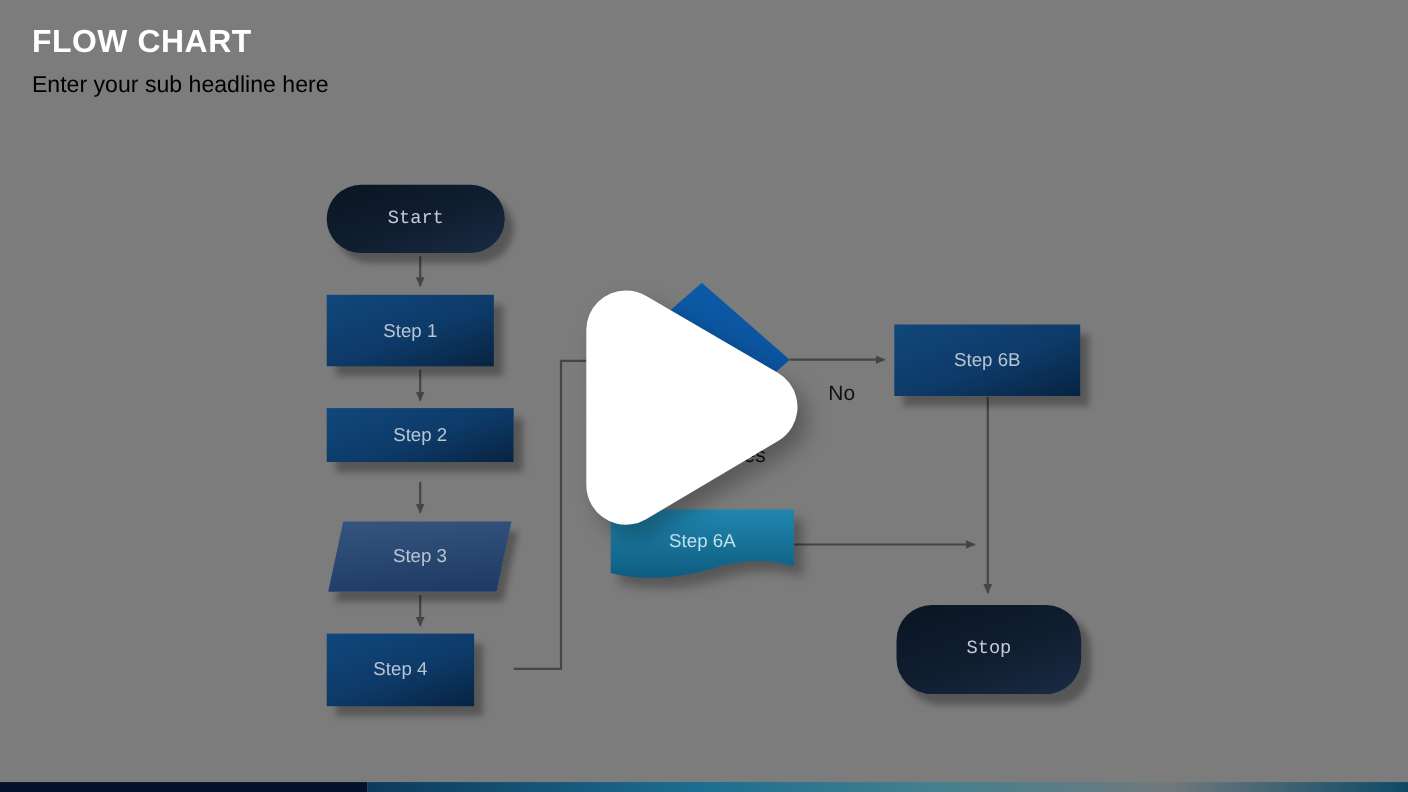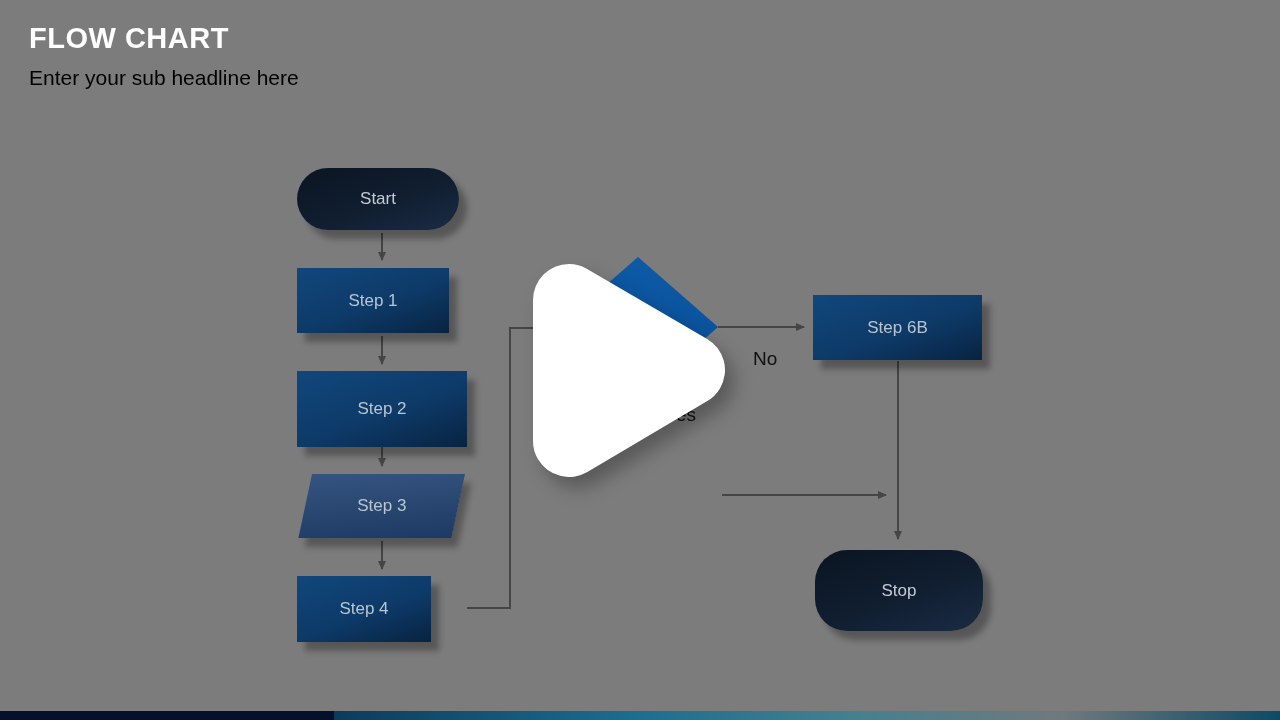"Start" .pill { font-family: none -> Liberation Mono, monospace }
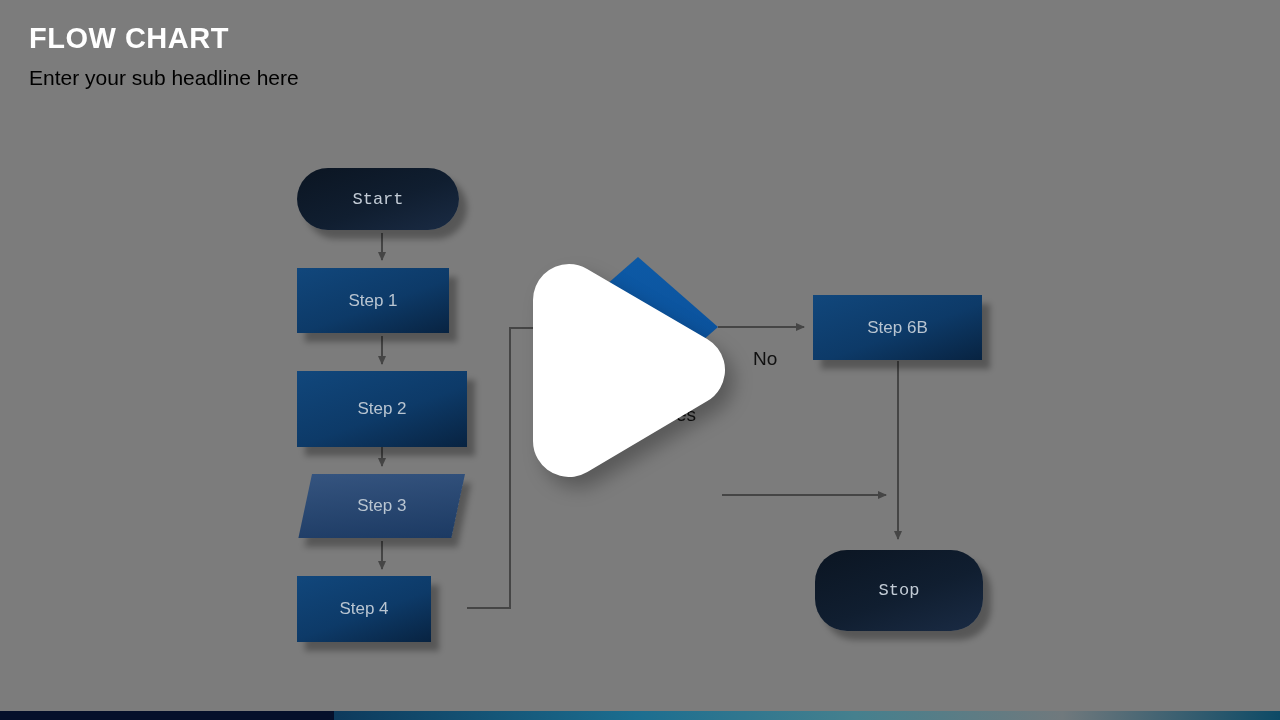"Step 2" .node-step2 { height: 76px -> 49px }
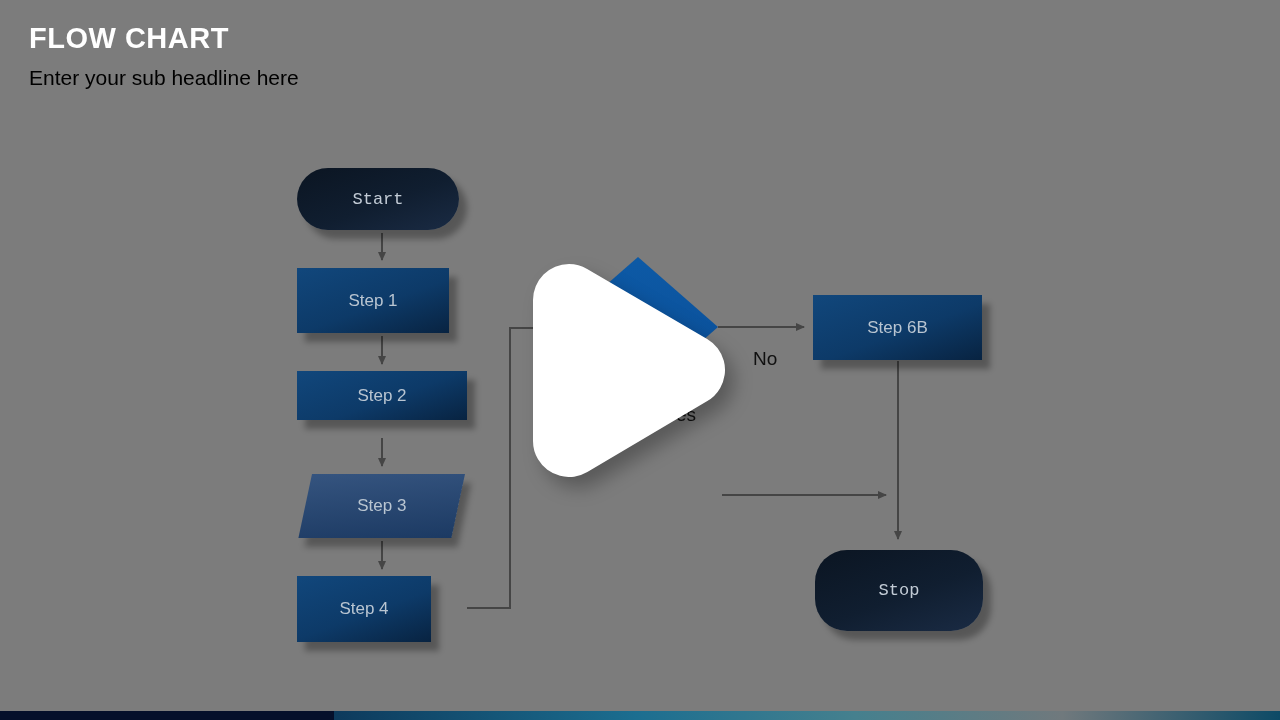"Step 6A" div.doc-wrap { html: none -> <div> <svg> <defs> <linearGradient> <stop></stop> <stop></stop> </linearGradient> </defs> <path></path> </svg> <div>Step 6A</div> </div> }
